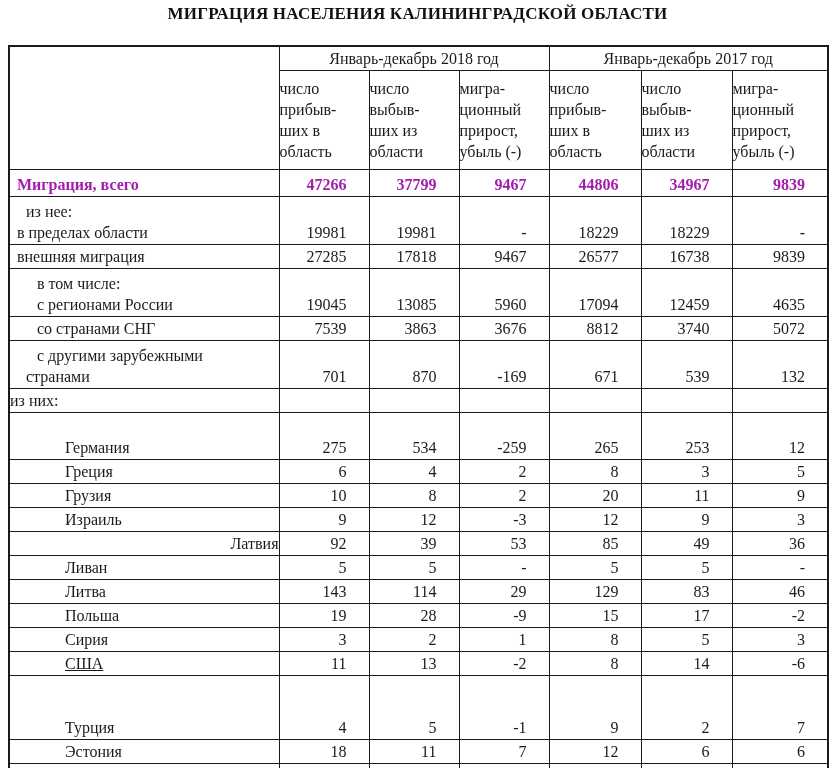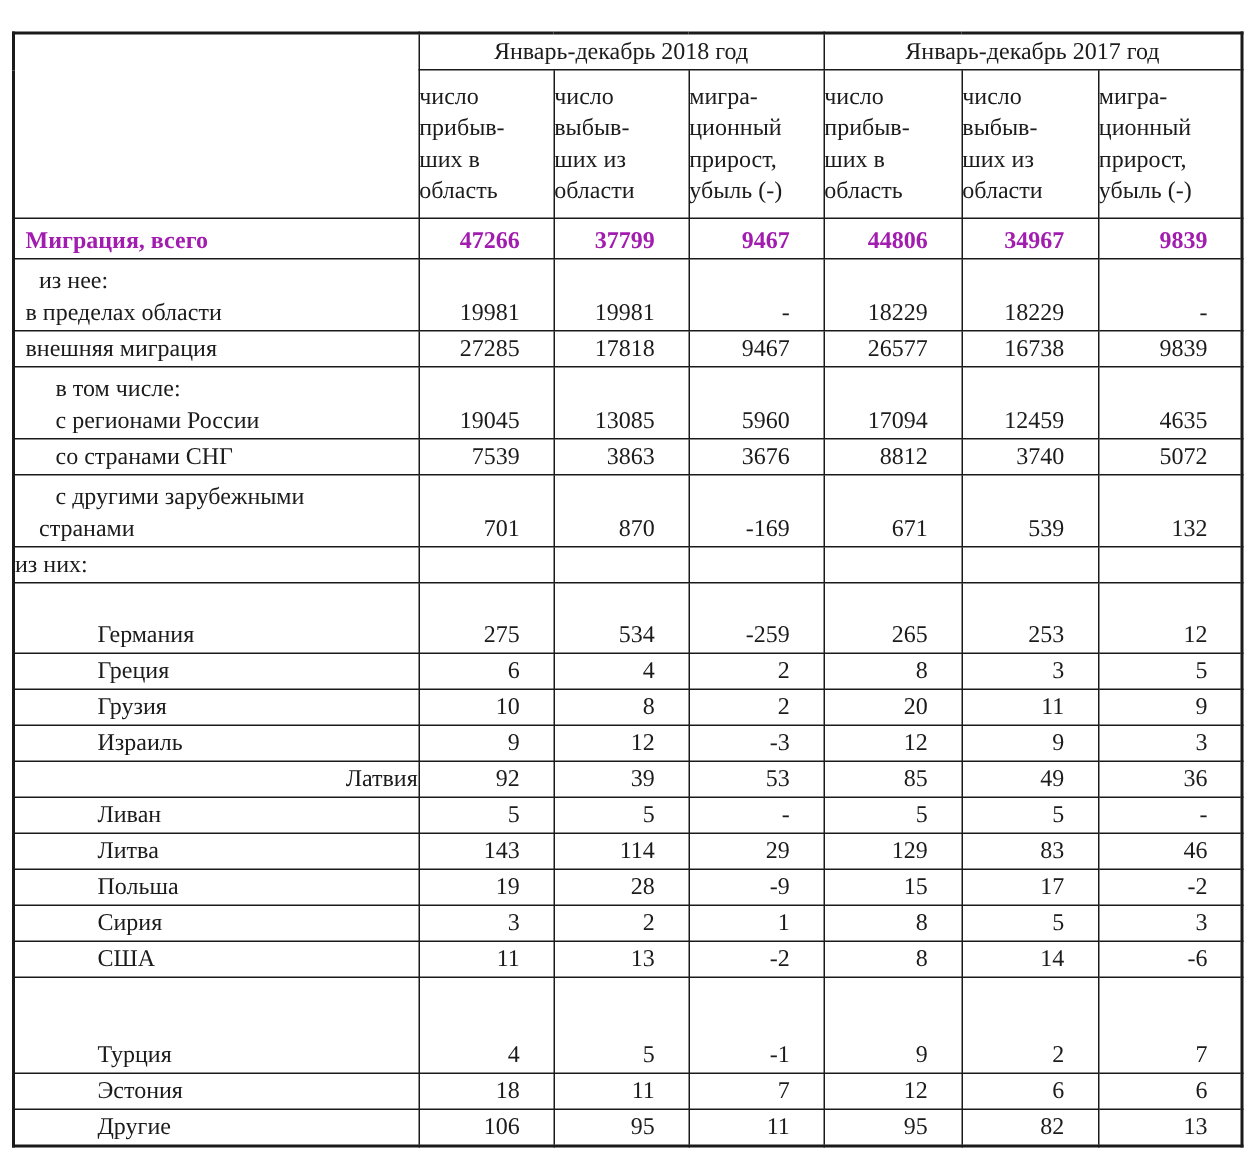"МИГРАЦИЯ НАСЕЛЕНИЯ КАЛИНИНГРАДСКОЙ" h1.doc-title { html: none -> <h1>МИГРАЦИЯ НАСЕЛЕНИЯ КАЛИНИНГРАДСКОЙ ОБЛАСТИ</h1> }
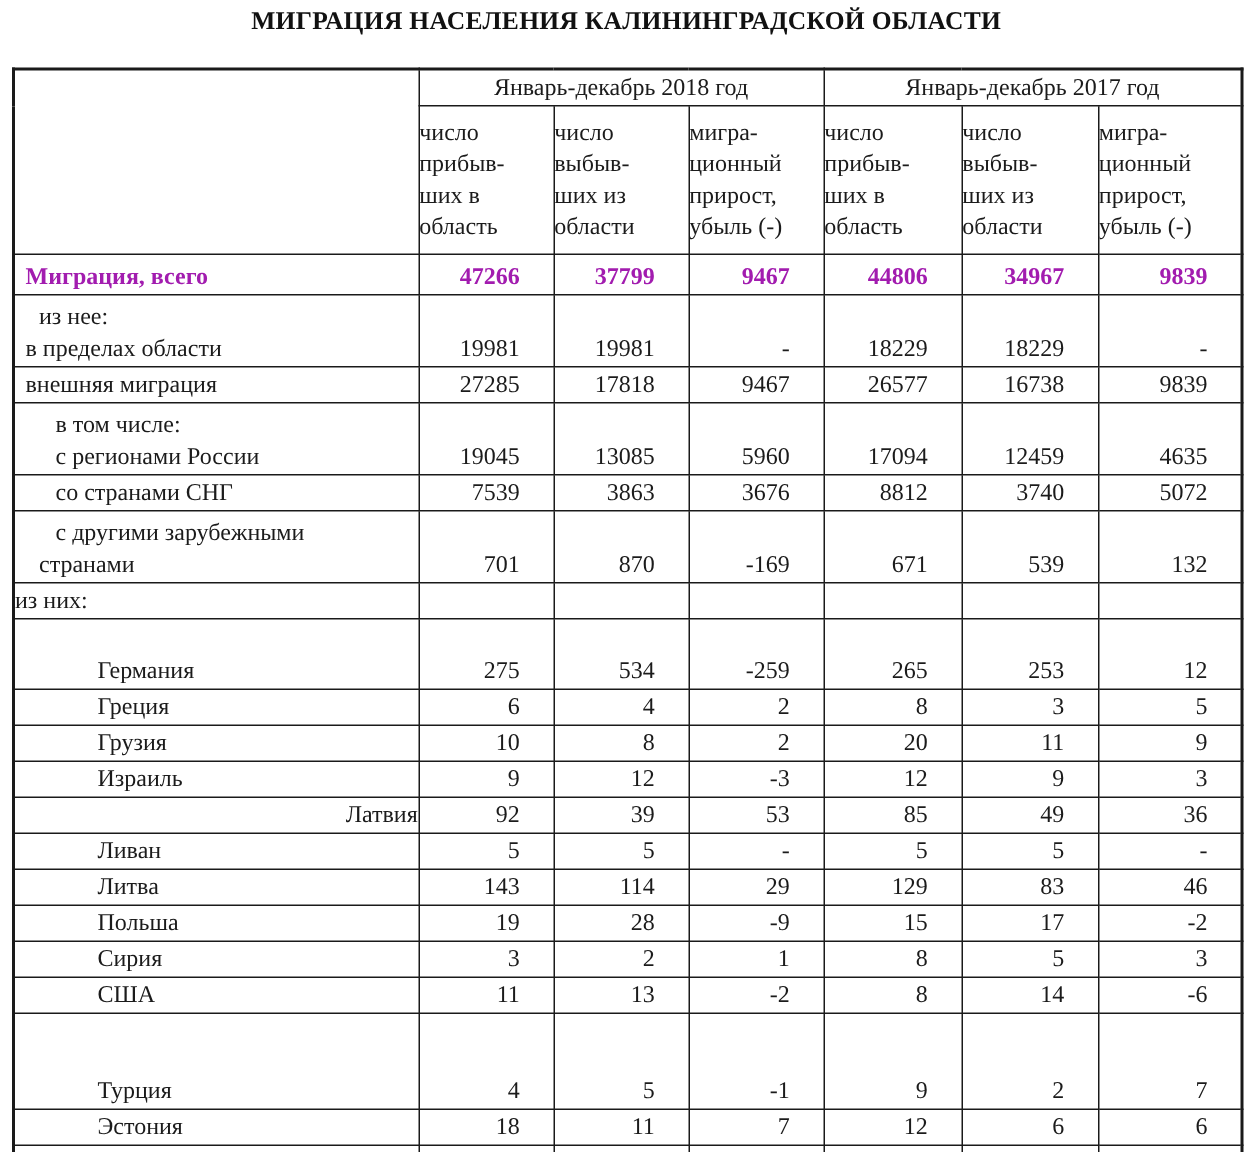"США" div { text-decoration: none -> underline }
